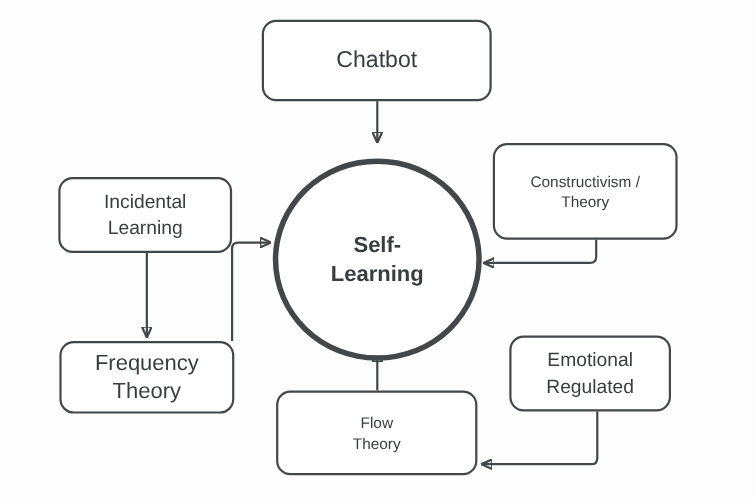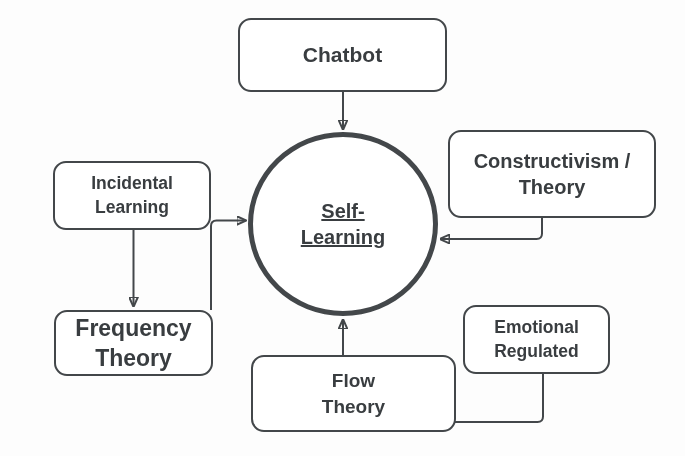"Chatbot" .node { font-weight: 700 -> 400 }
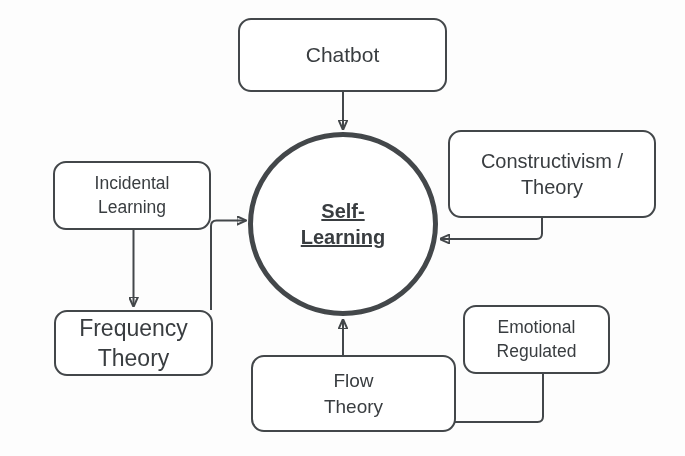"Constructivism /" .n-constructivism { font-size: 20px -> 14px; width: 208px -> 168px }
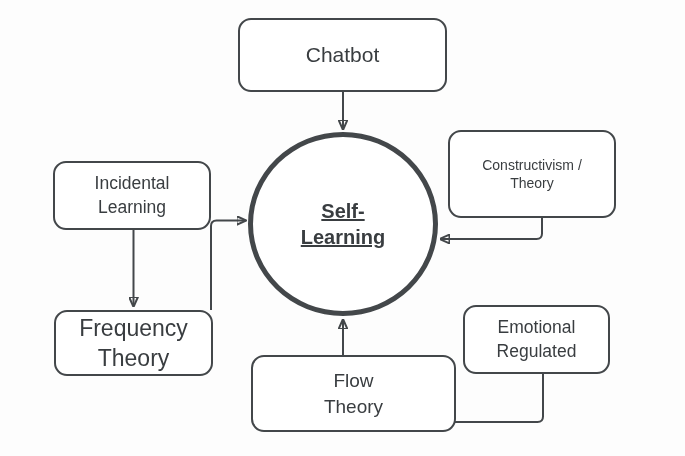"Self-" .n-srl { text-decoration: underline -> none; top: 132px -> 144px }
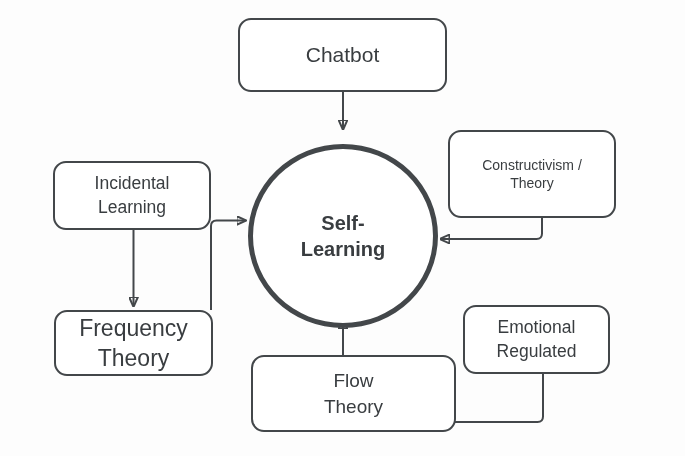"Frequency" .n-frequency { font-size: 23px -> 20px }
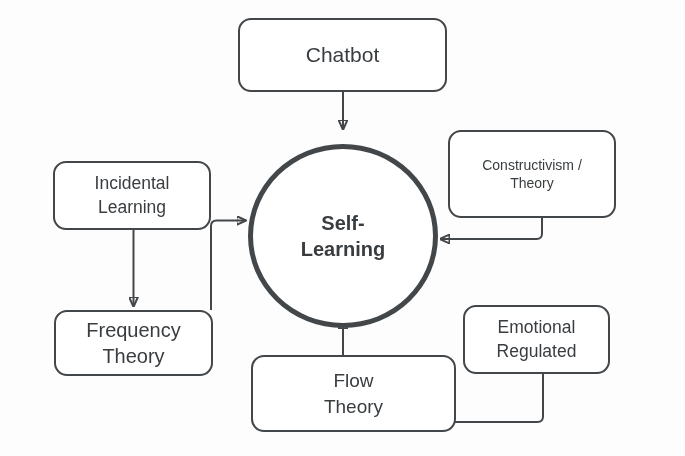"Flow" .n-flow { font-size: 19px -> 14px; width: 205px -> 183px }
